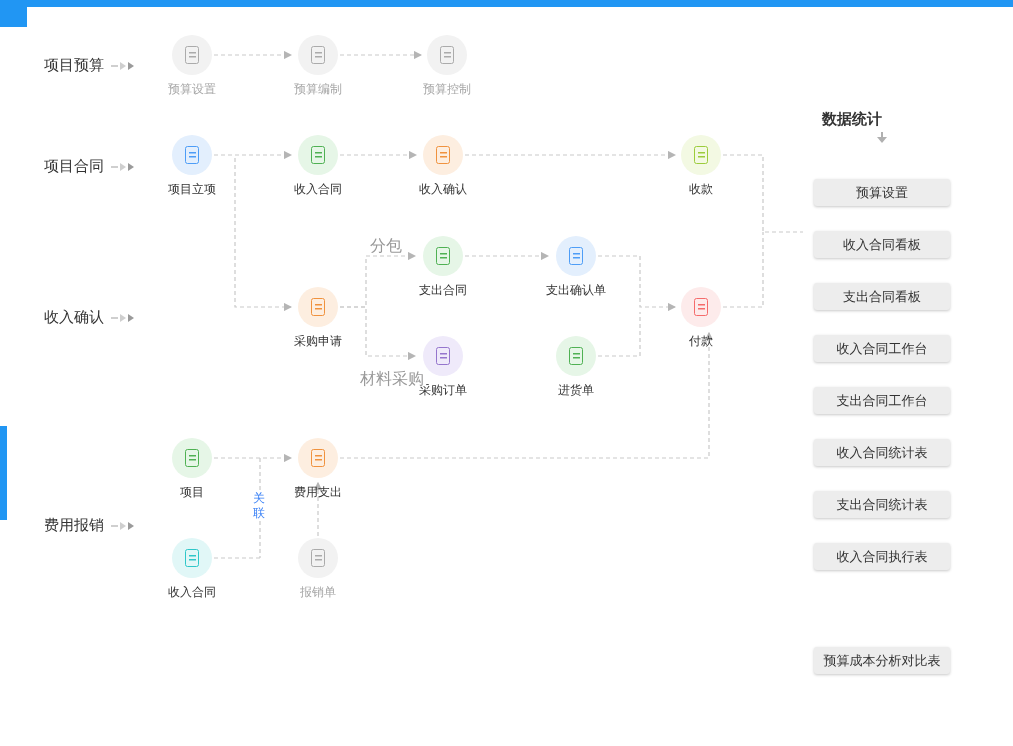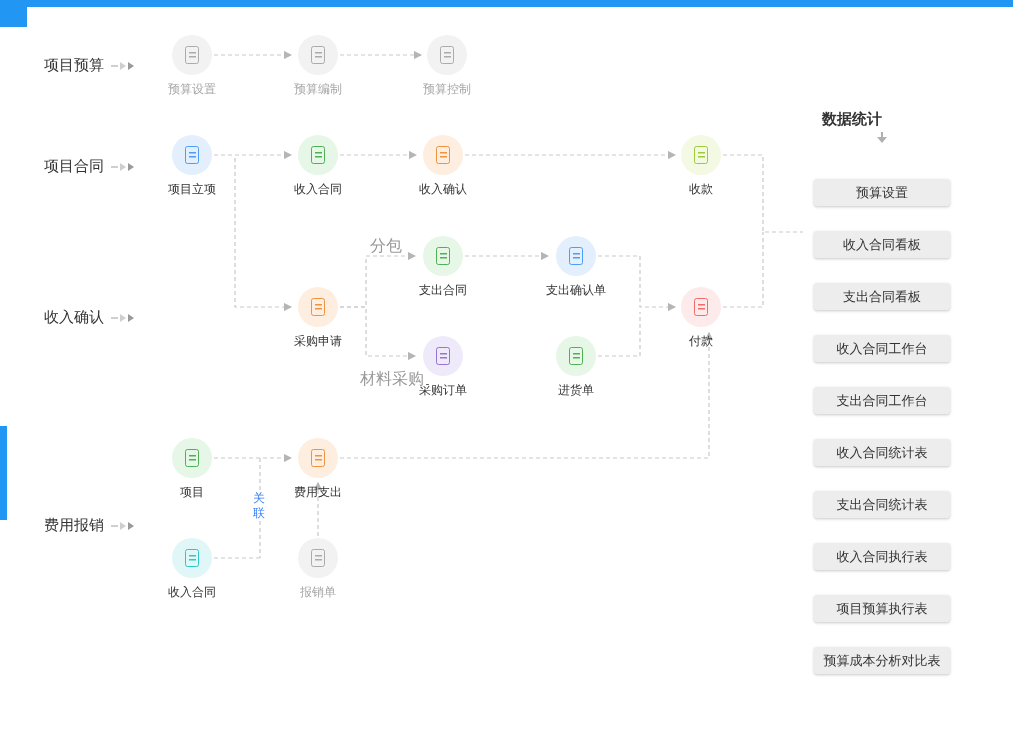"项目预算执行表" div.stat-btn { html: <div>项目预算执行表</div> -> none }
